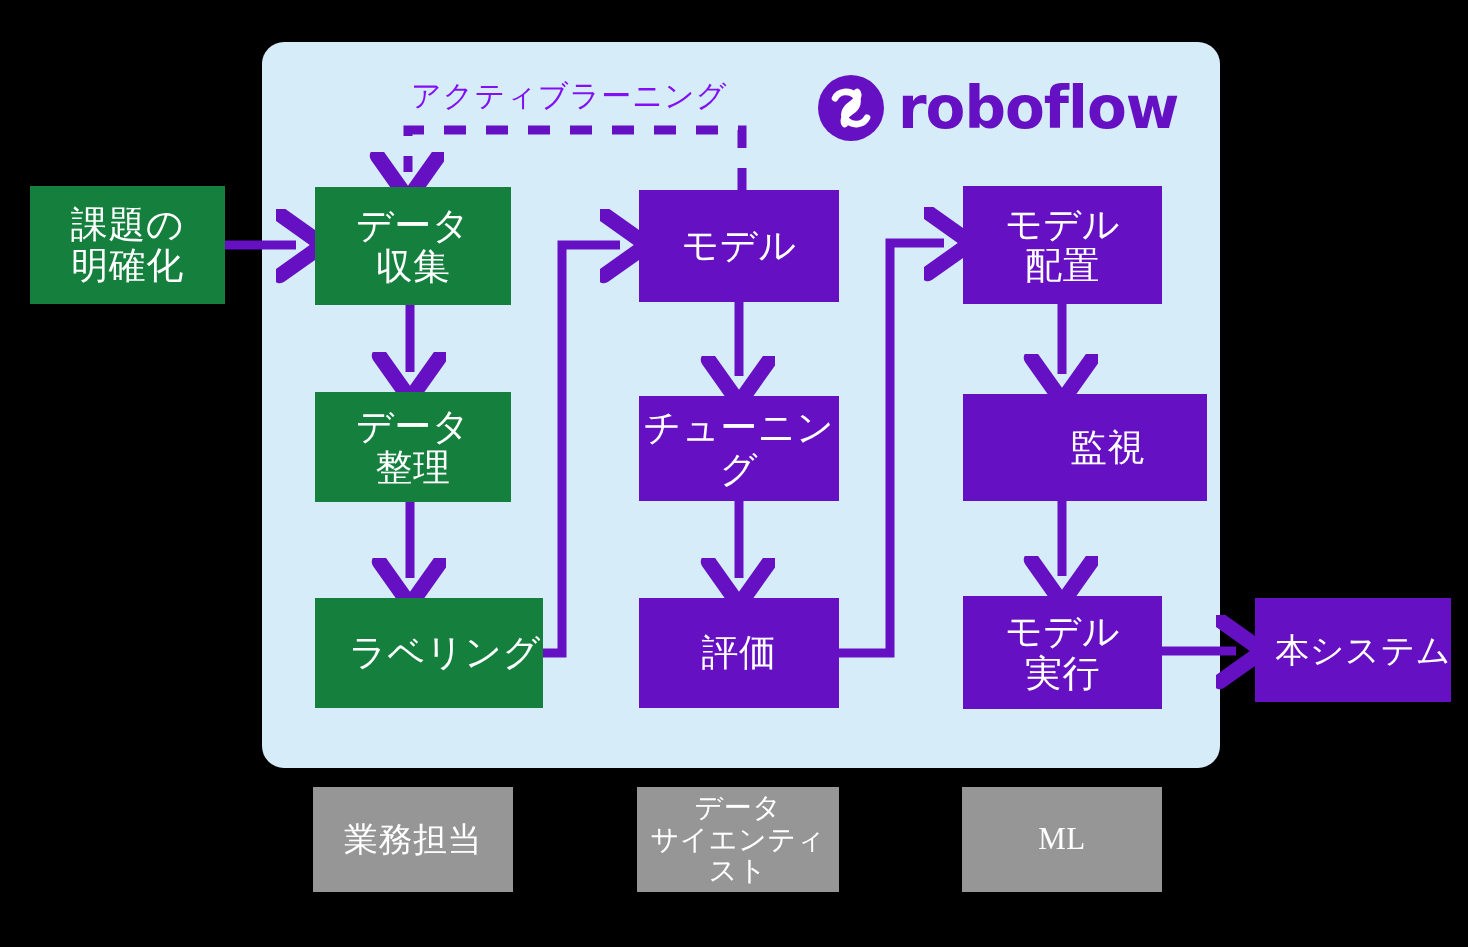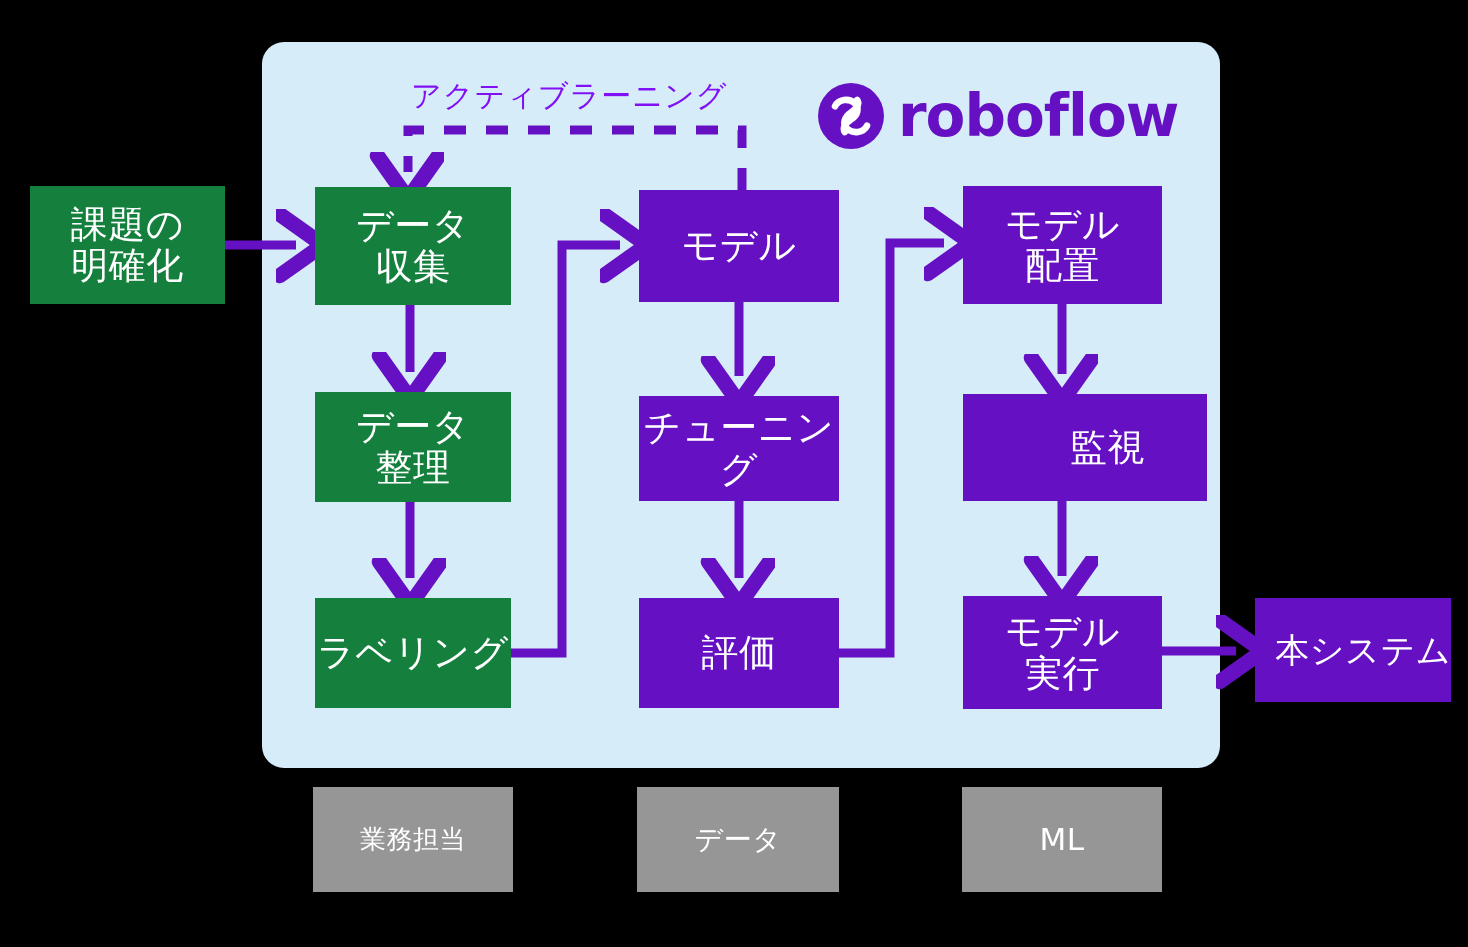"roboflow" .logo { margin-top: 8px -> none }
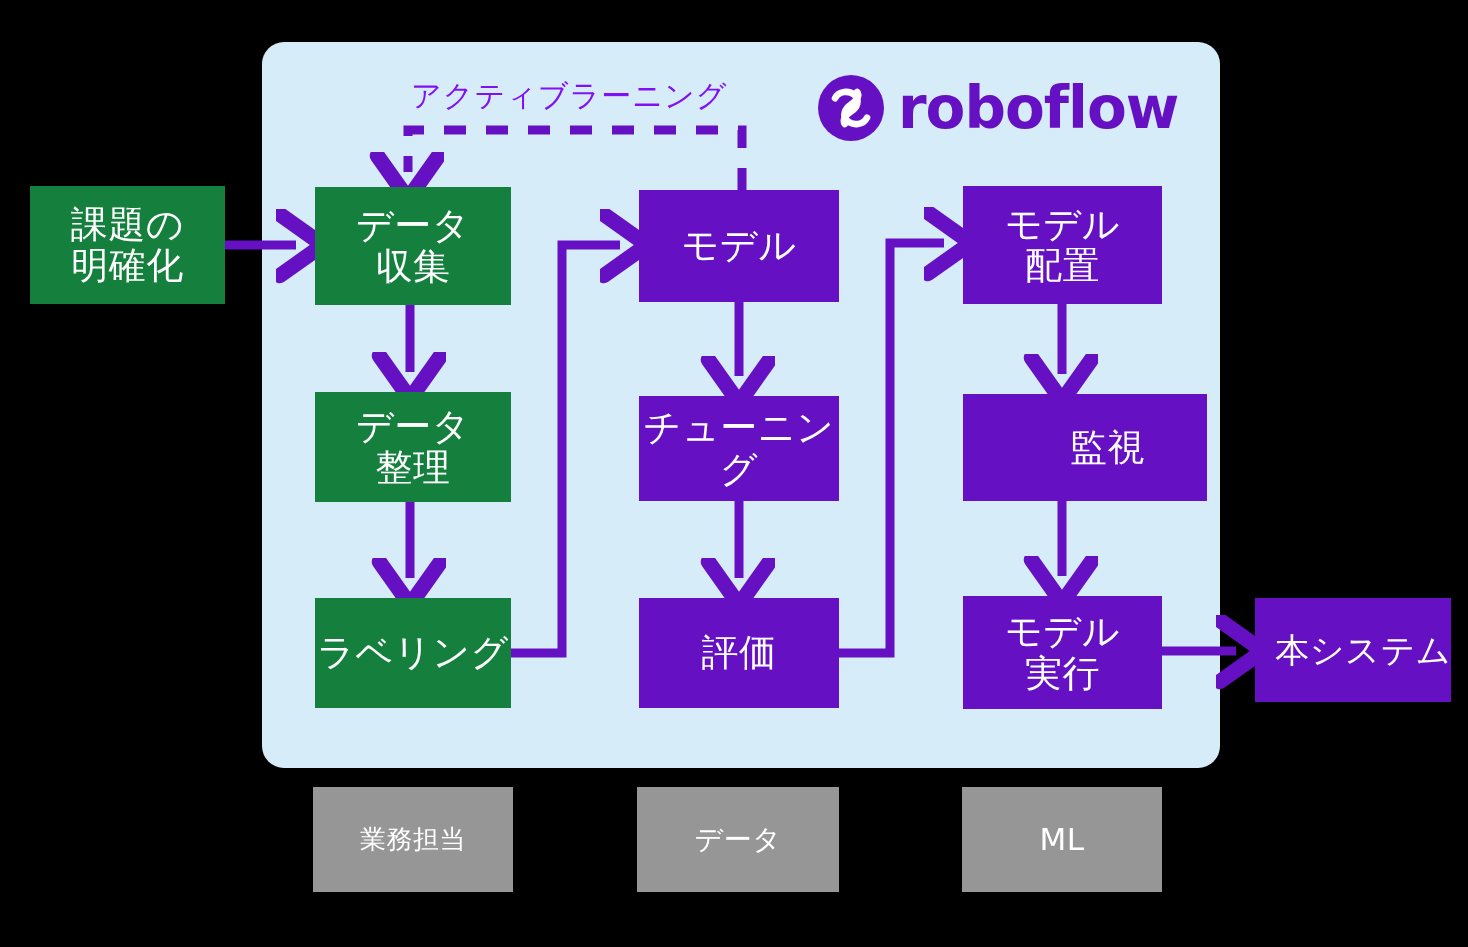"ラベリング" .b-lab { padding-left: none -> 32px }
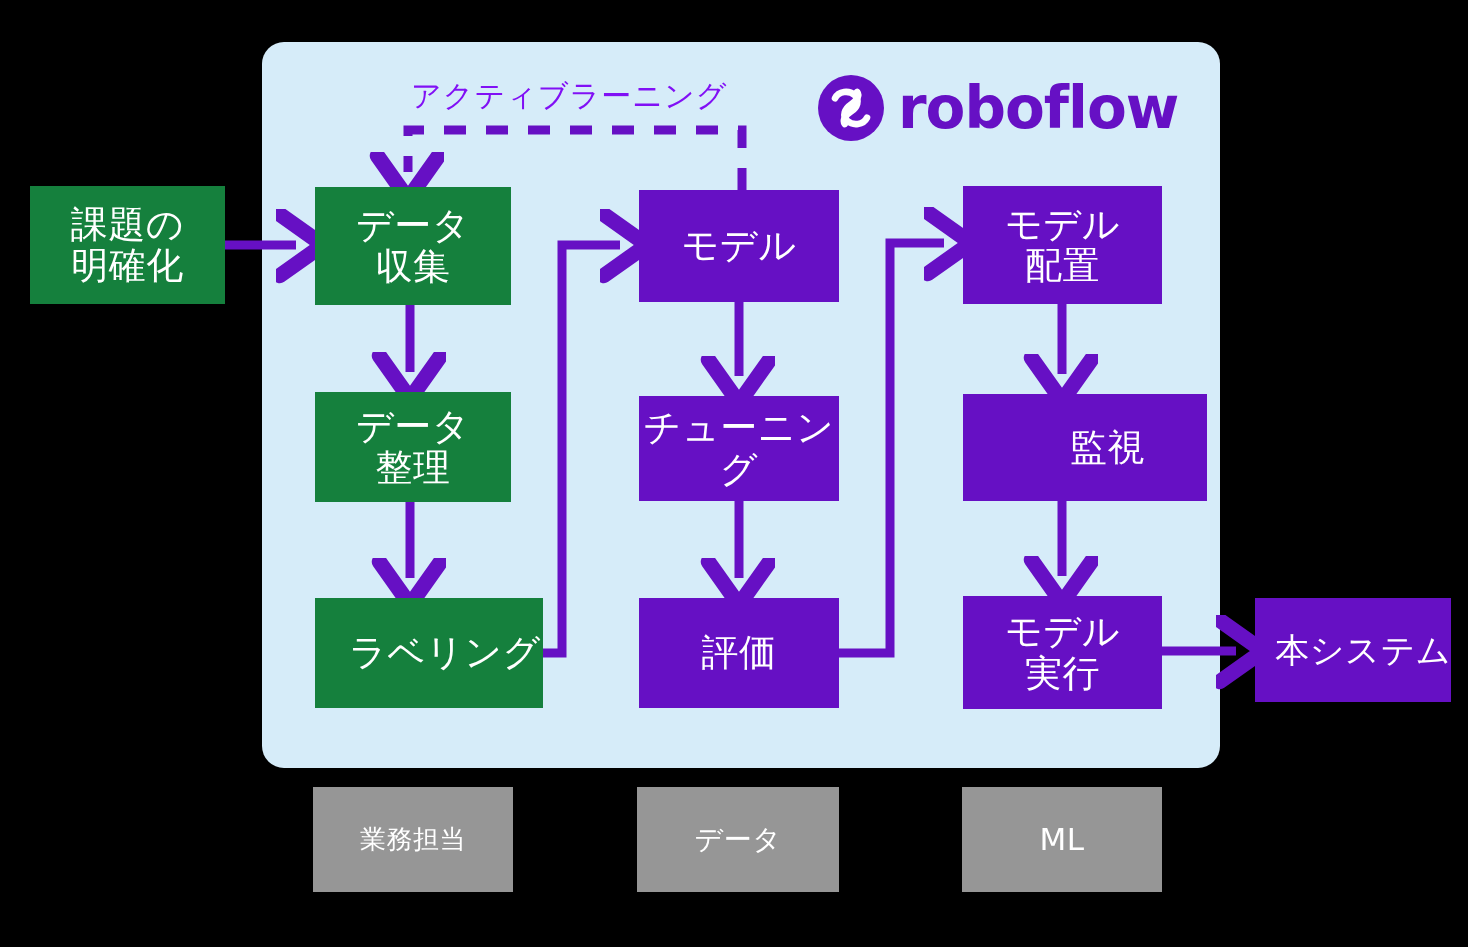"業務担当" .b-g1 { font-size: 26px -> 34px }
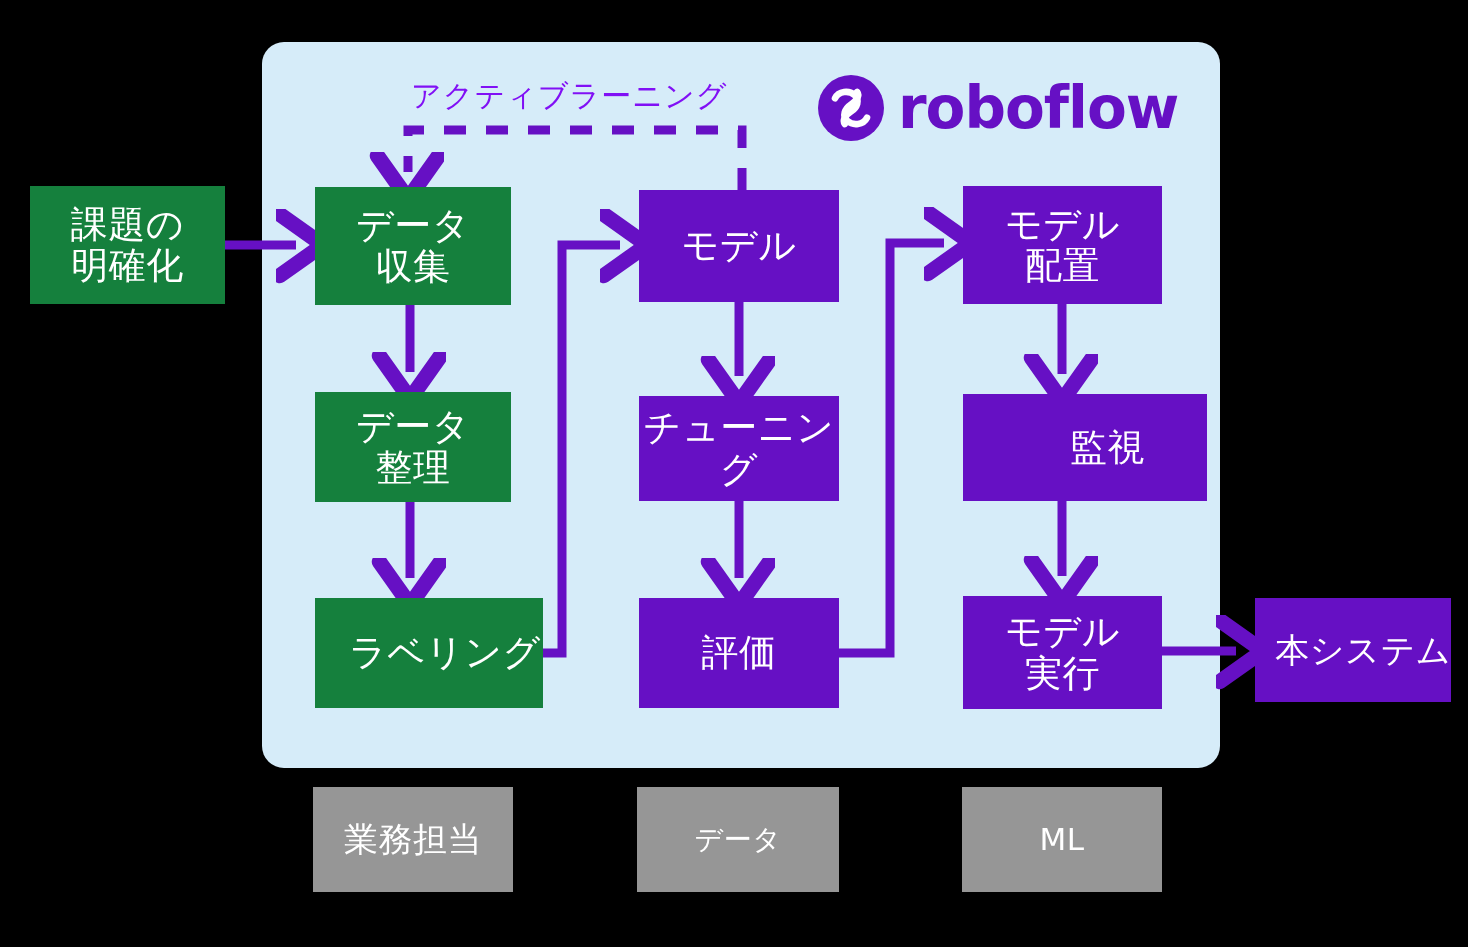"サイエンティスト" span { html: none -> <span>サイエンティスト</span> }
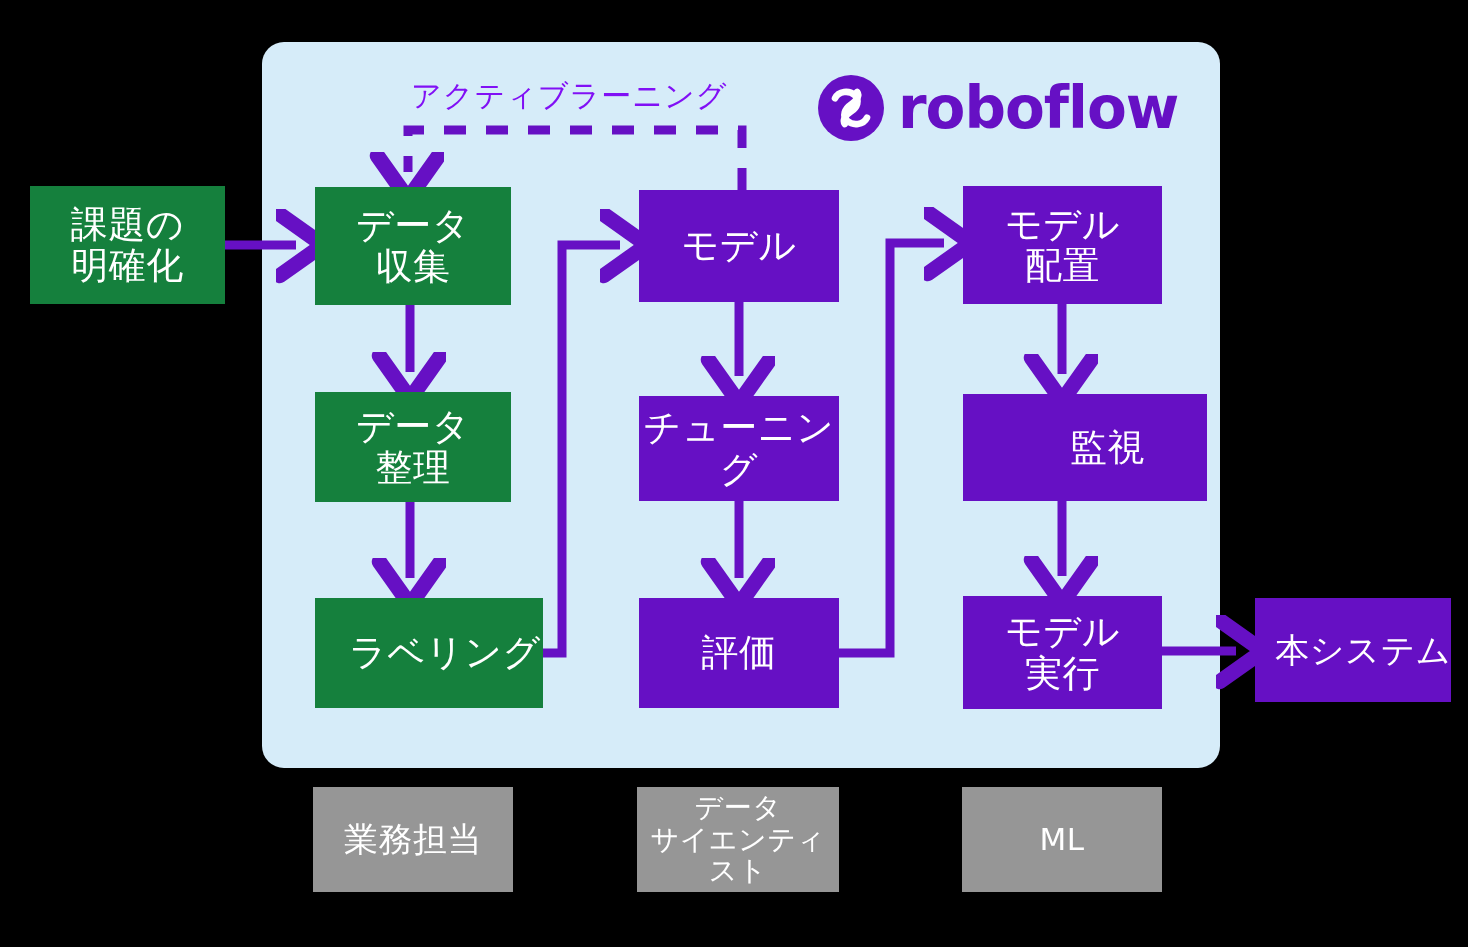"ML" .b-g3 { font-family: none -> Liberation Serif, serif }
